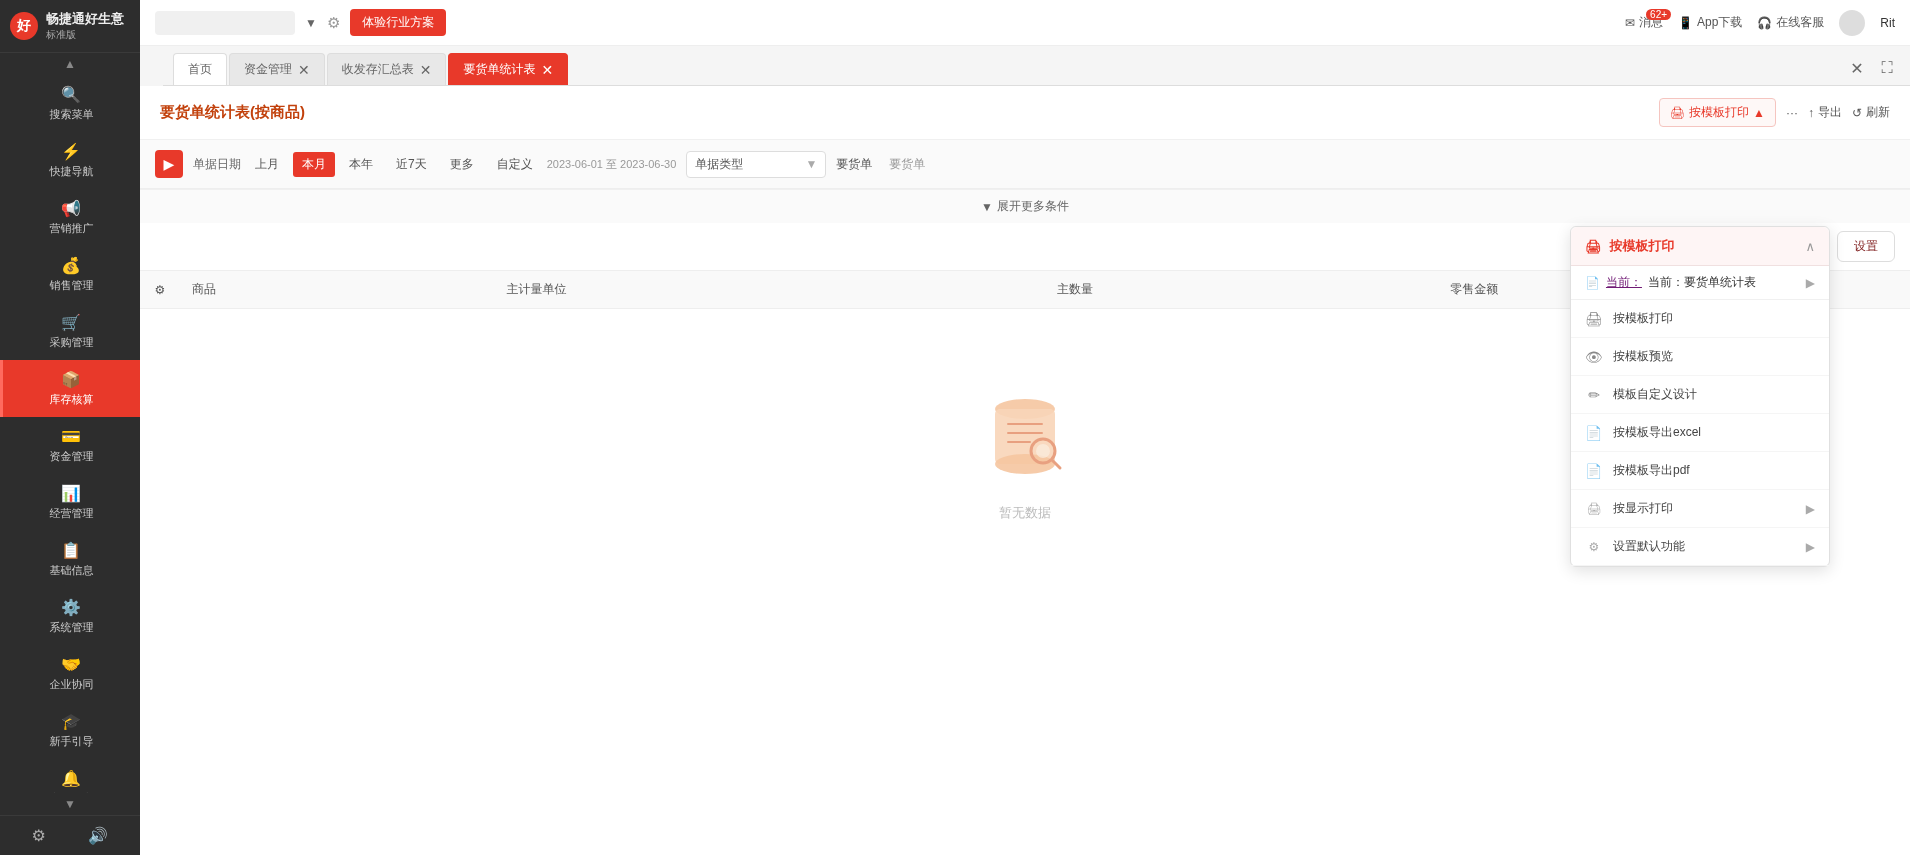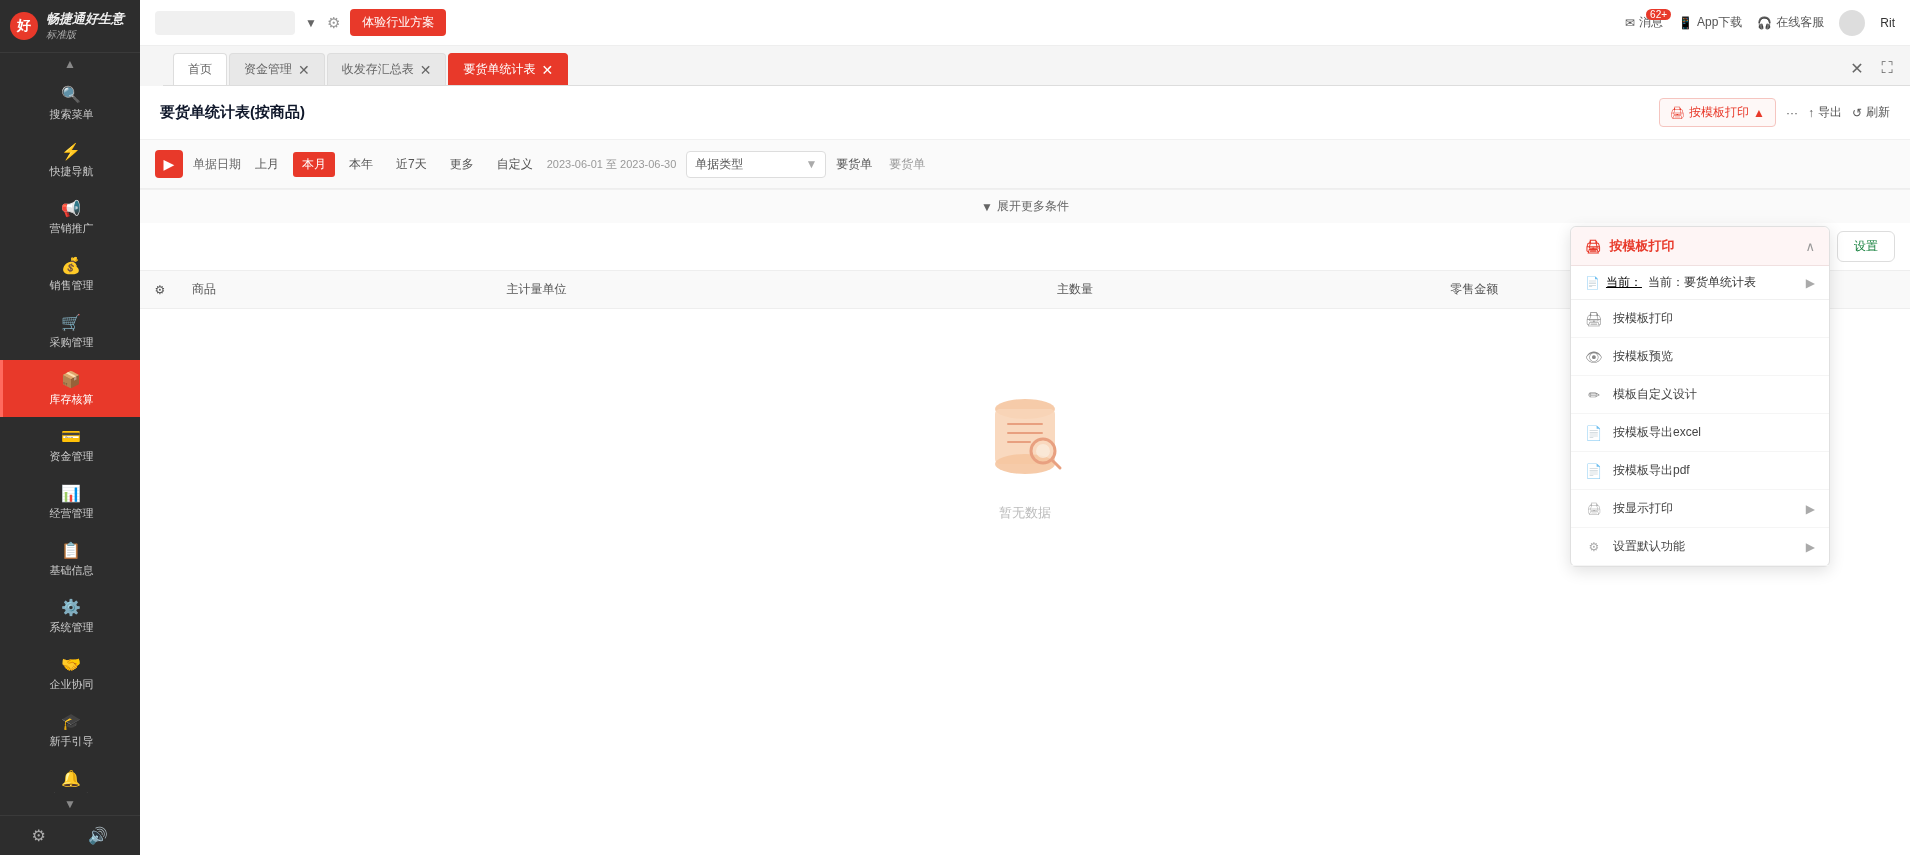"畅捷通好生意" .sidebar-logo-text { font-style: italic -> none }
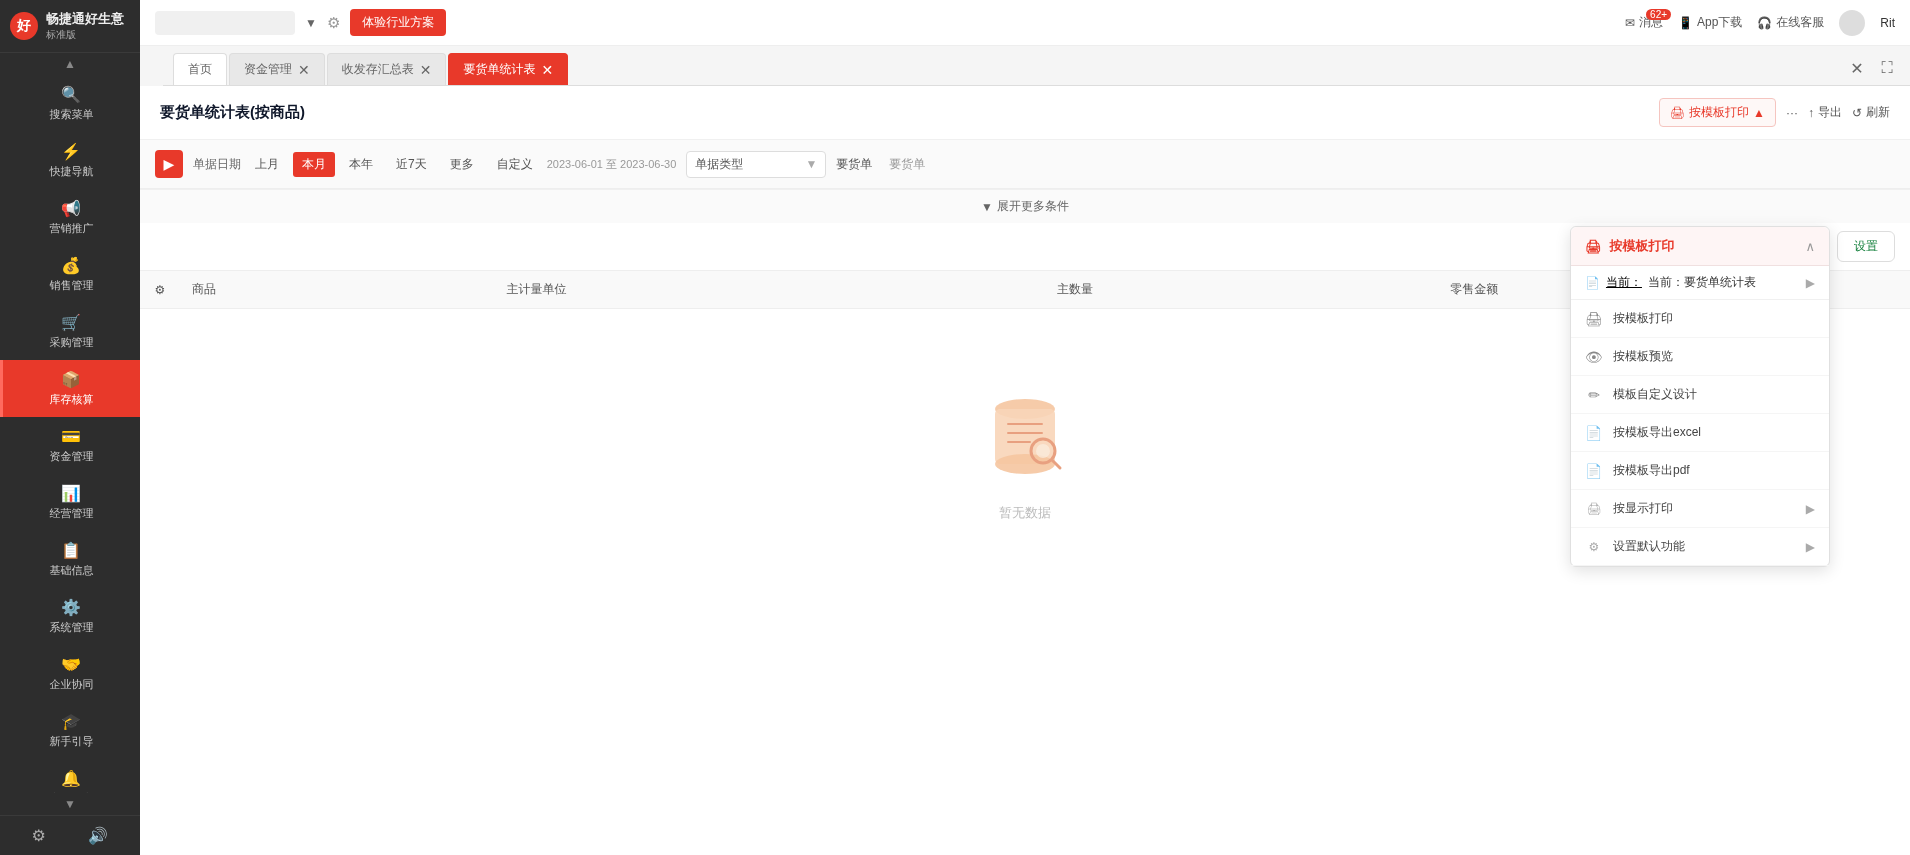"要货单统计表(按商品)" h2 { color: #0f172a -> #c2410c }
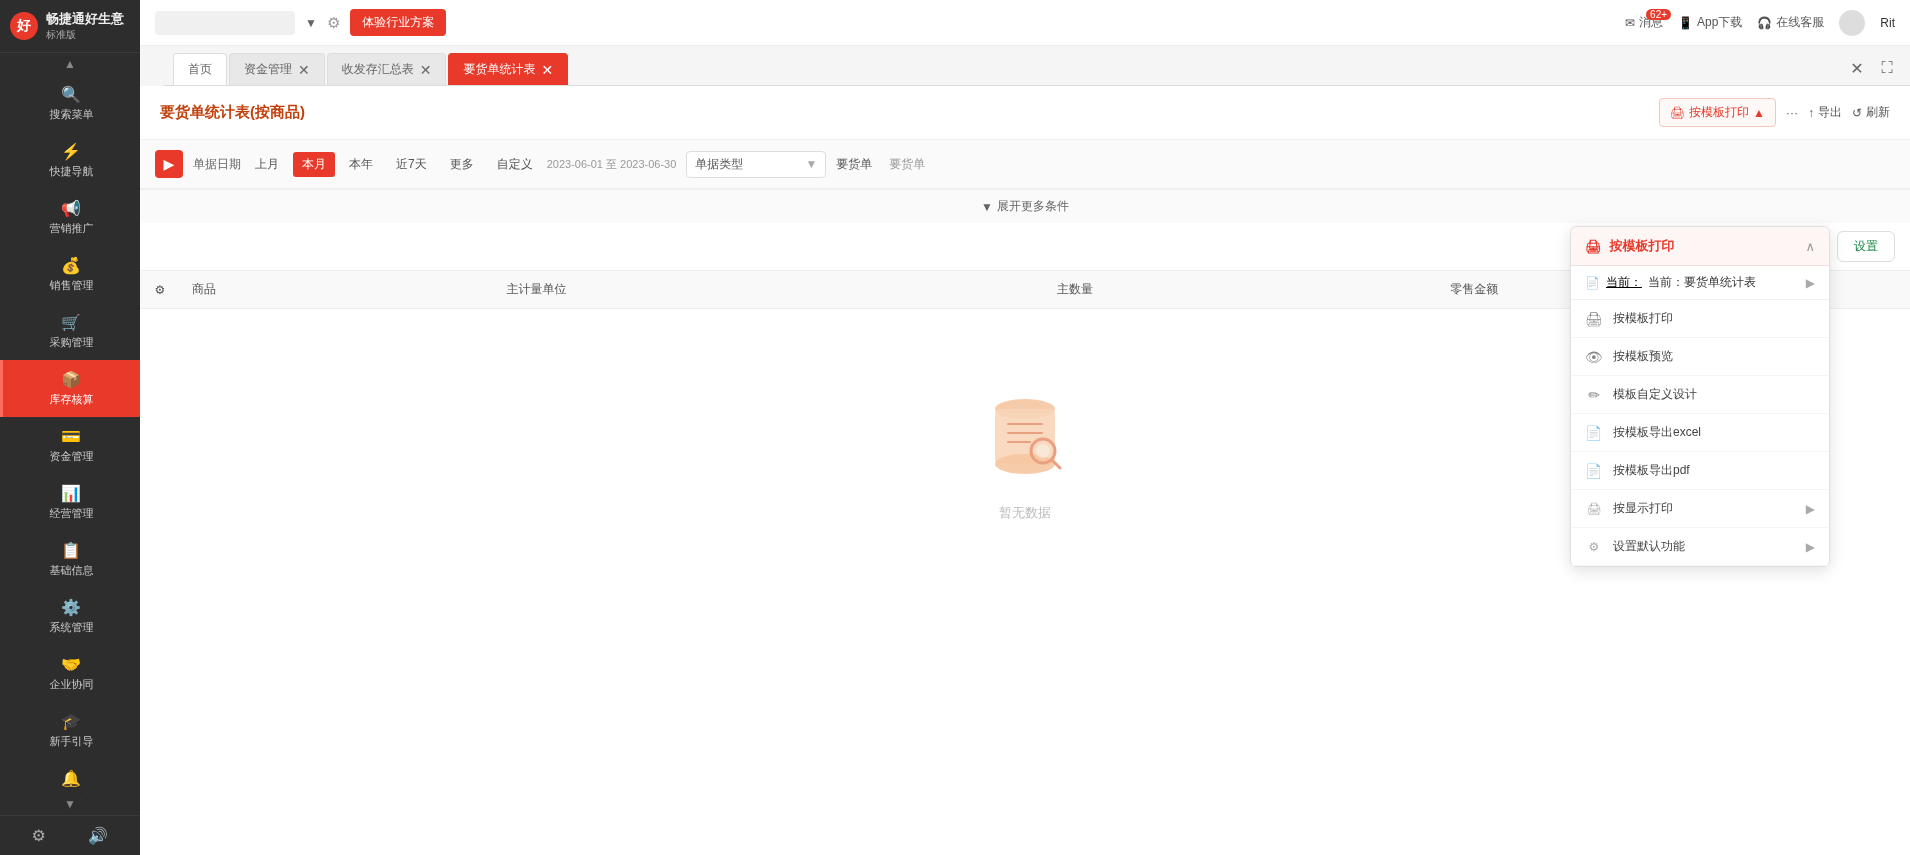"设置" button { color: #15803d -> #7f1d1d }
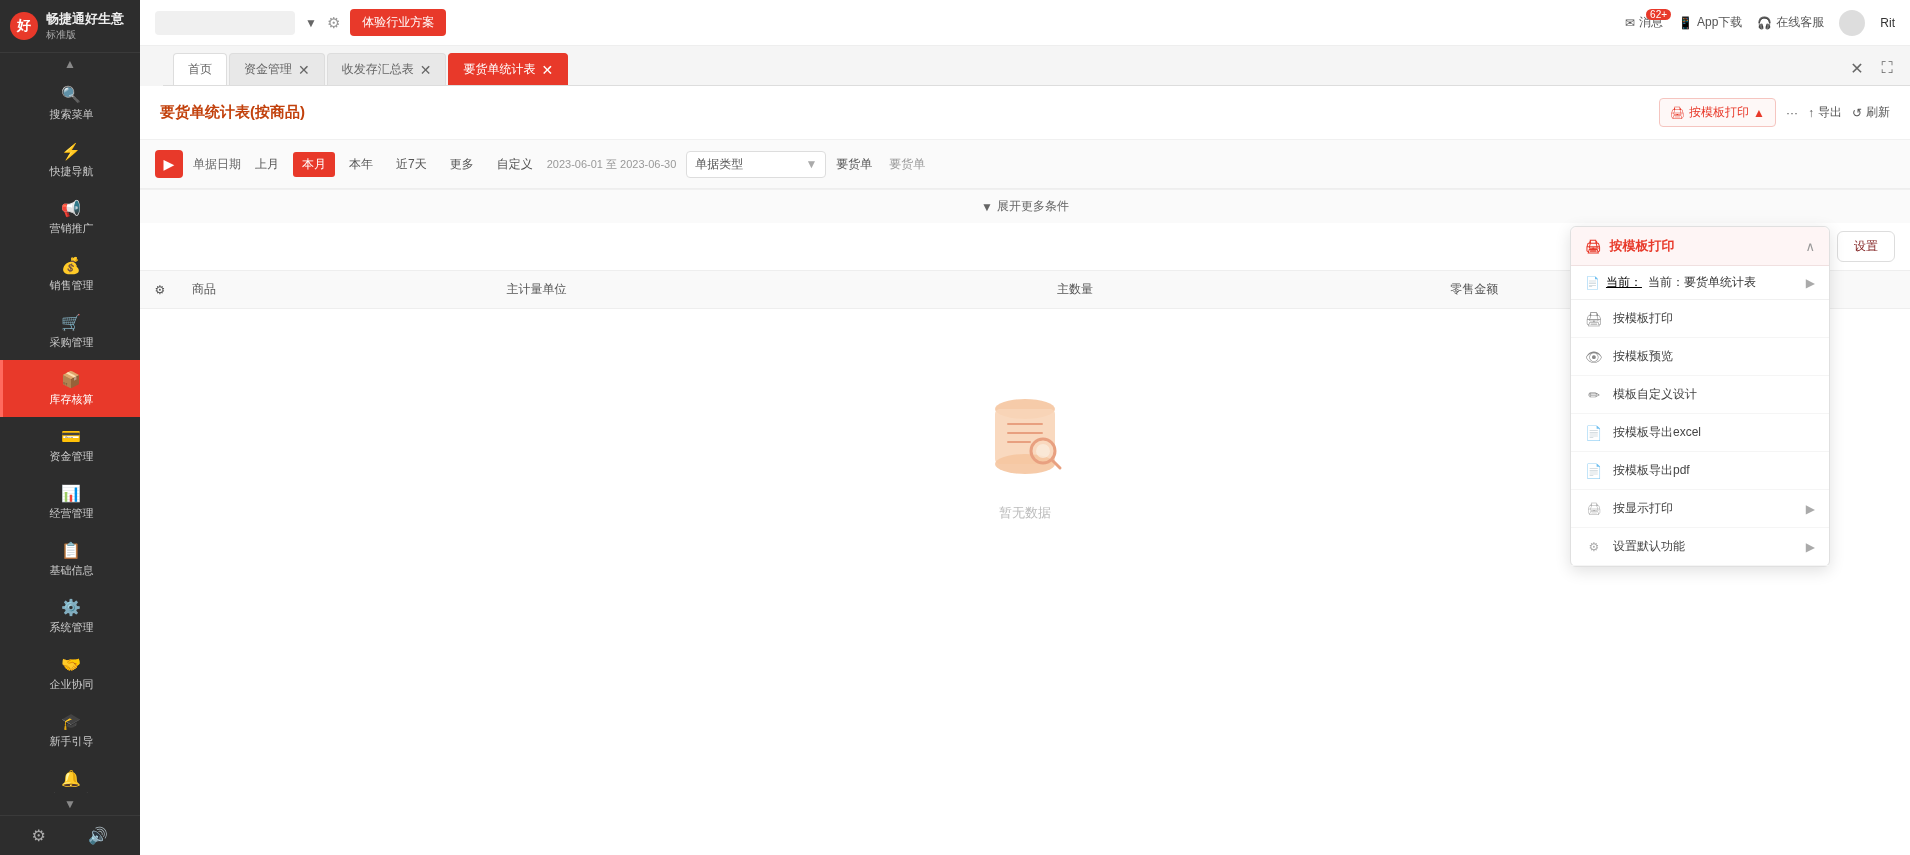"当前：" span { color: #000000 -> #701a75 }
